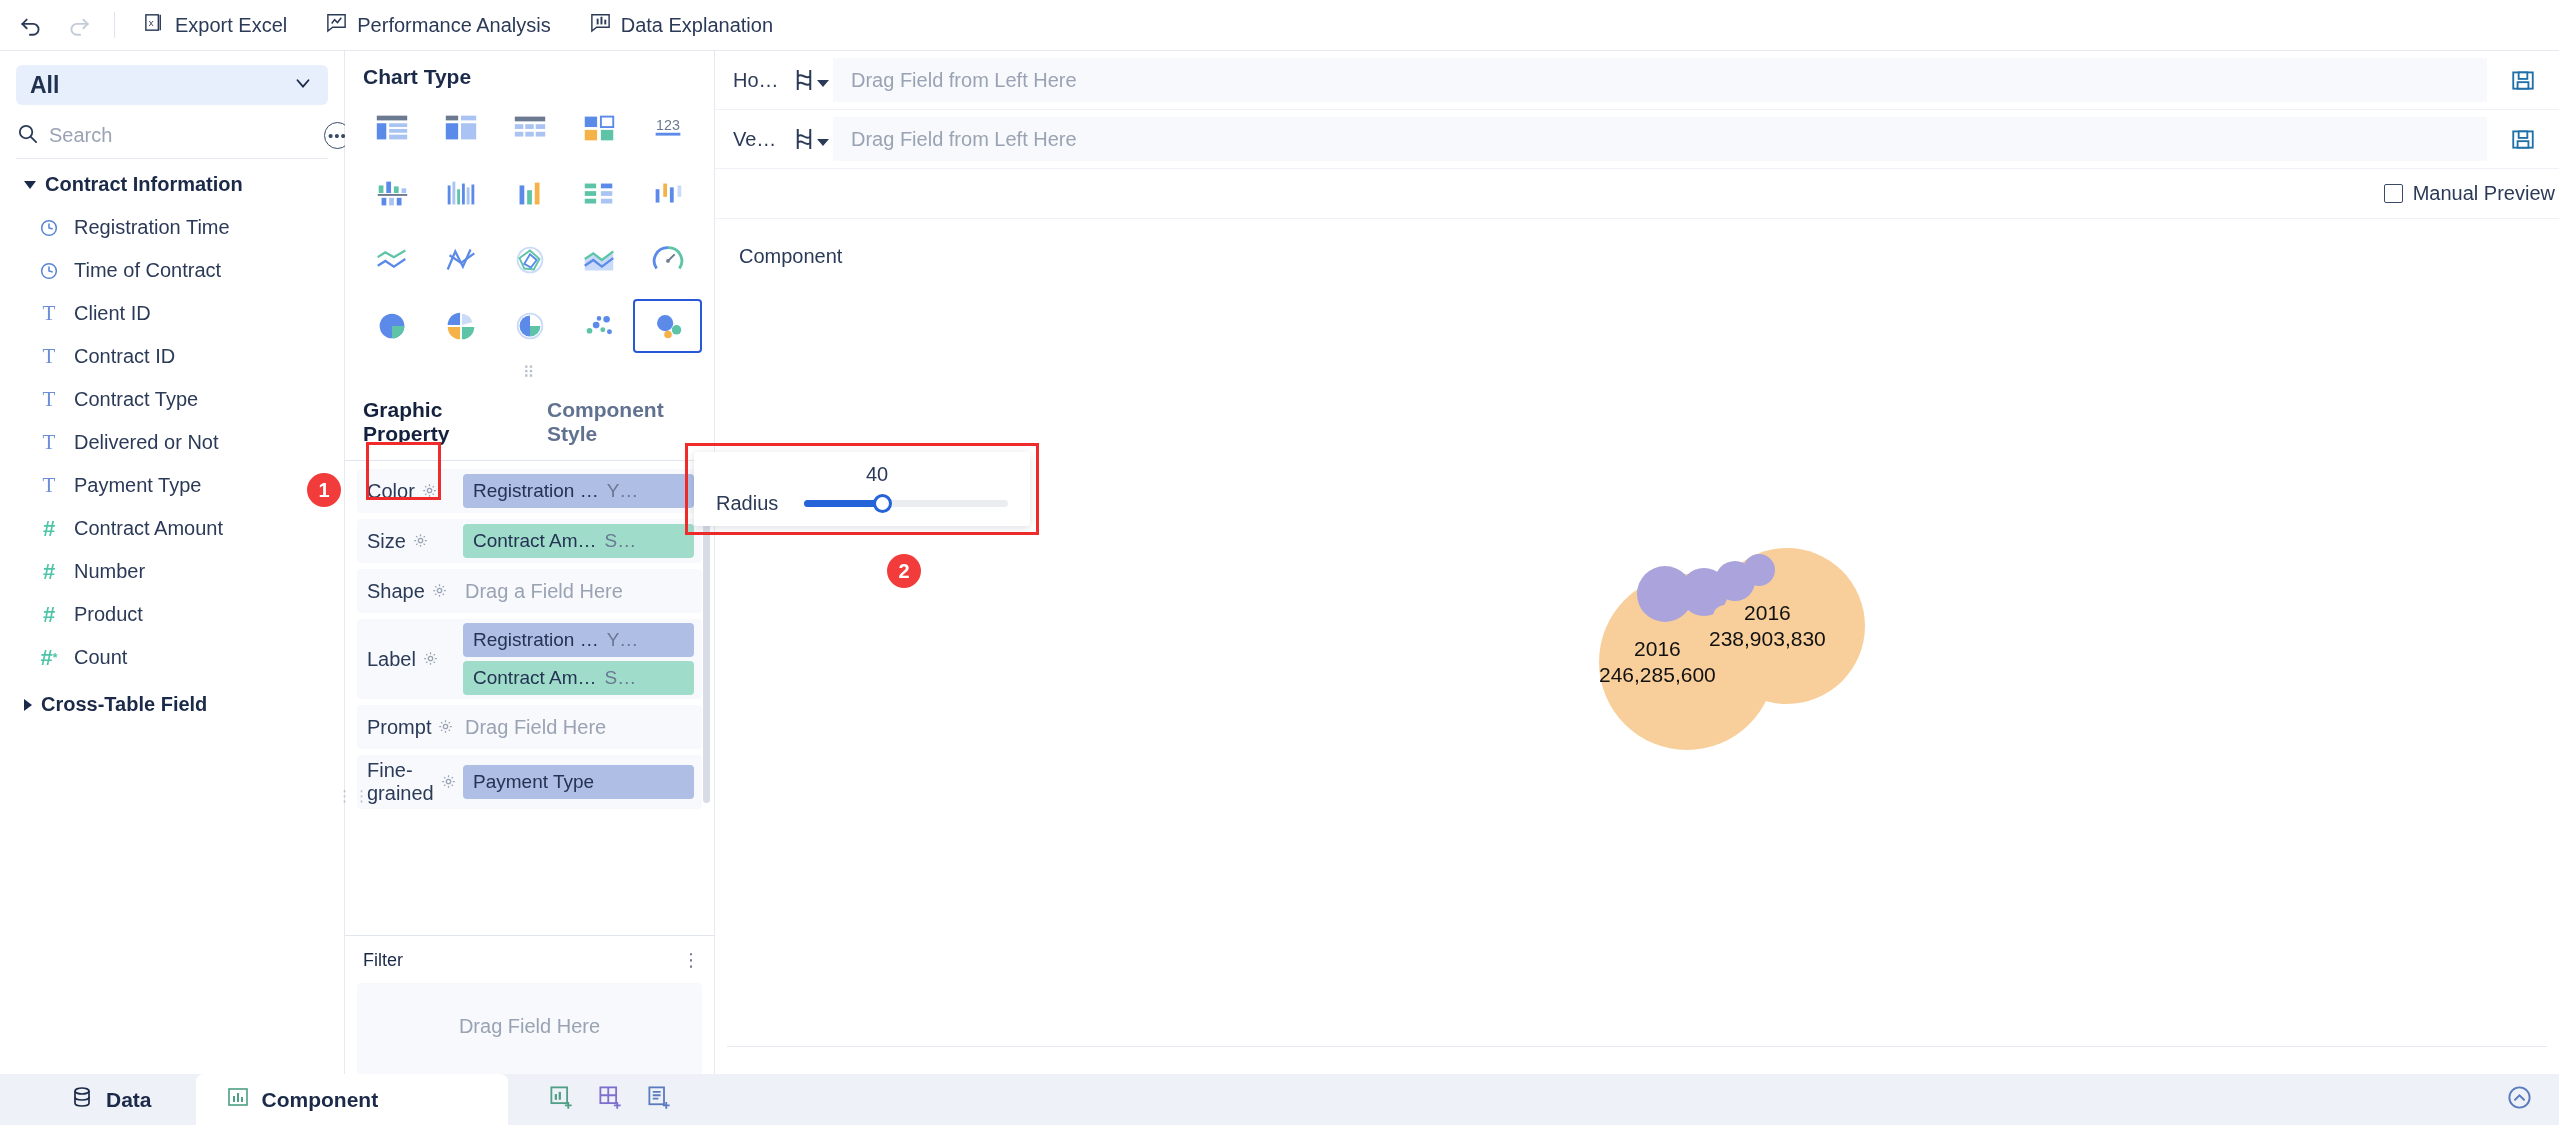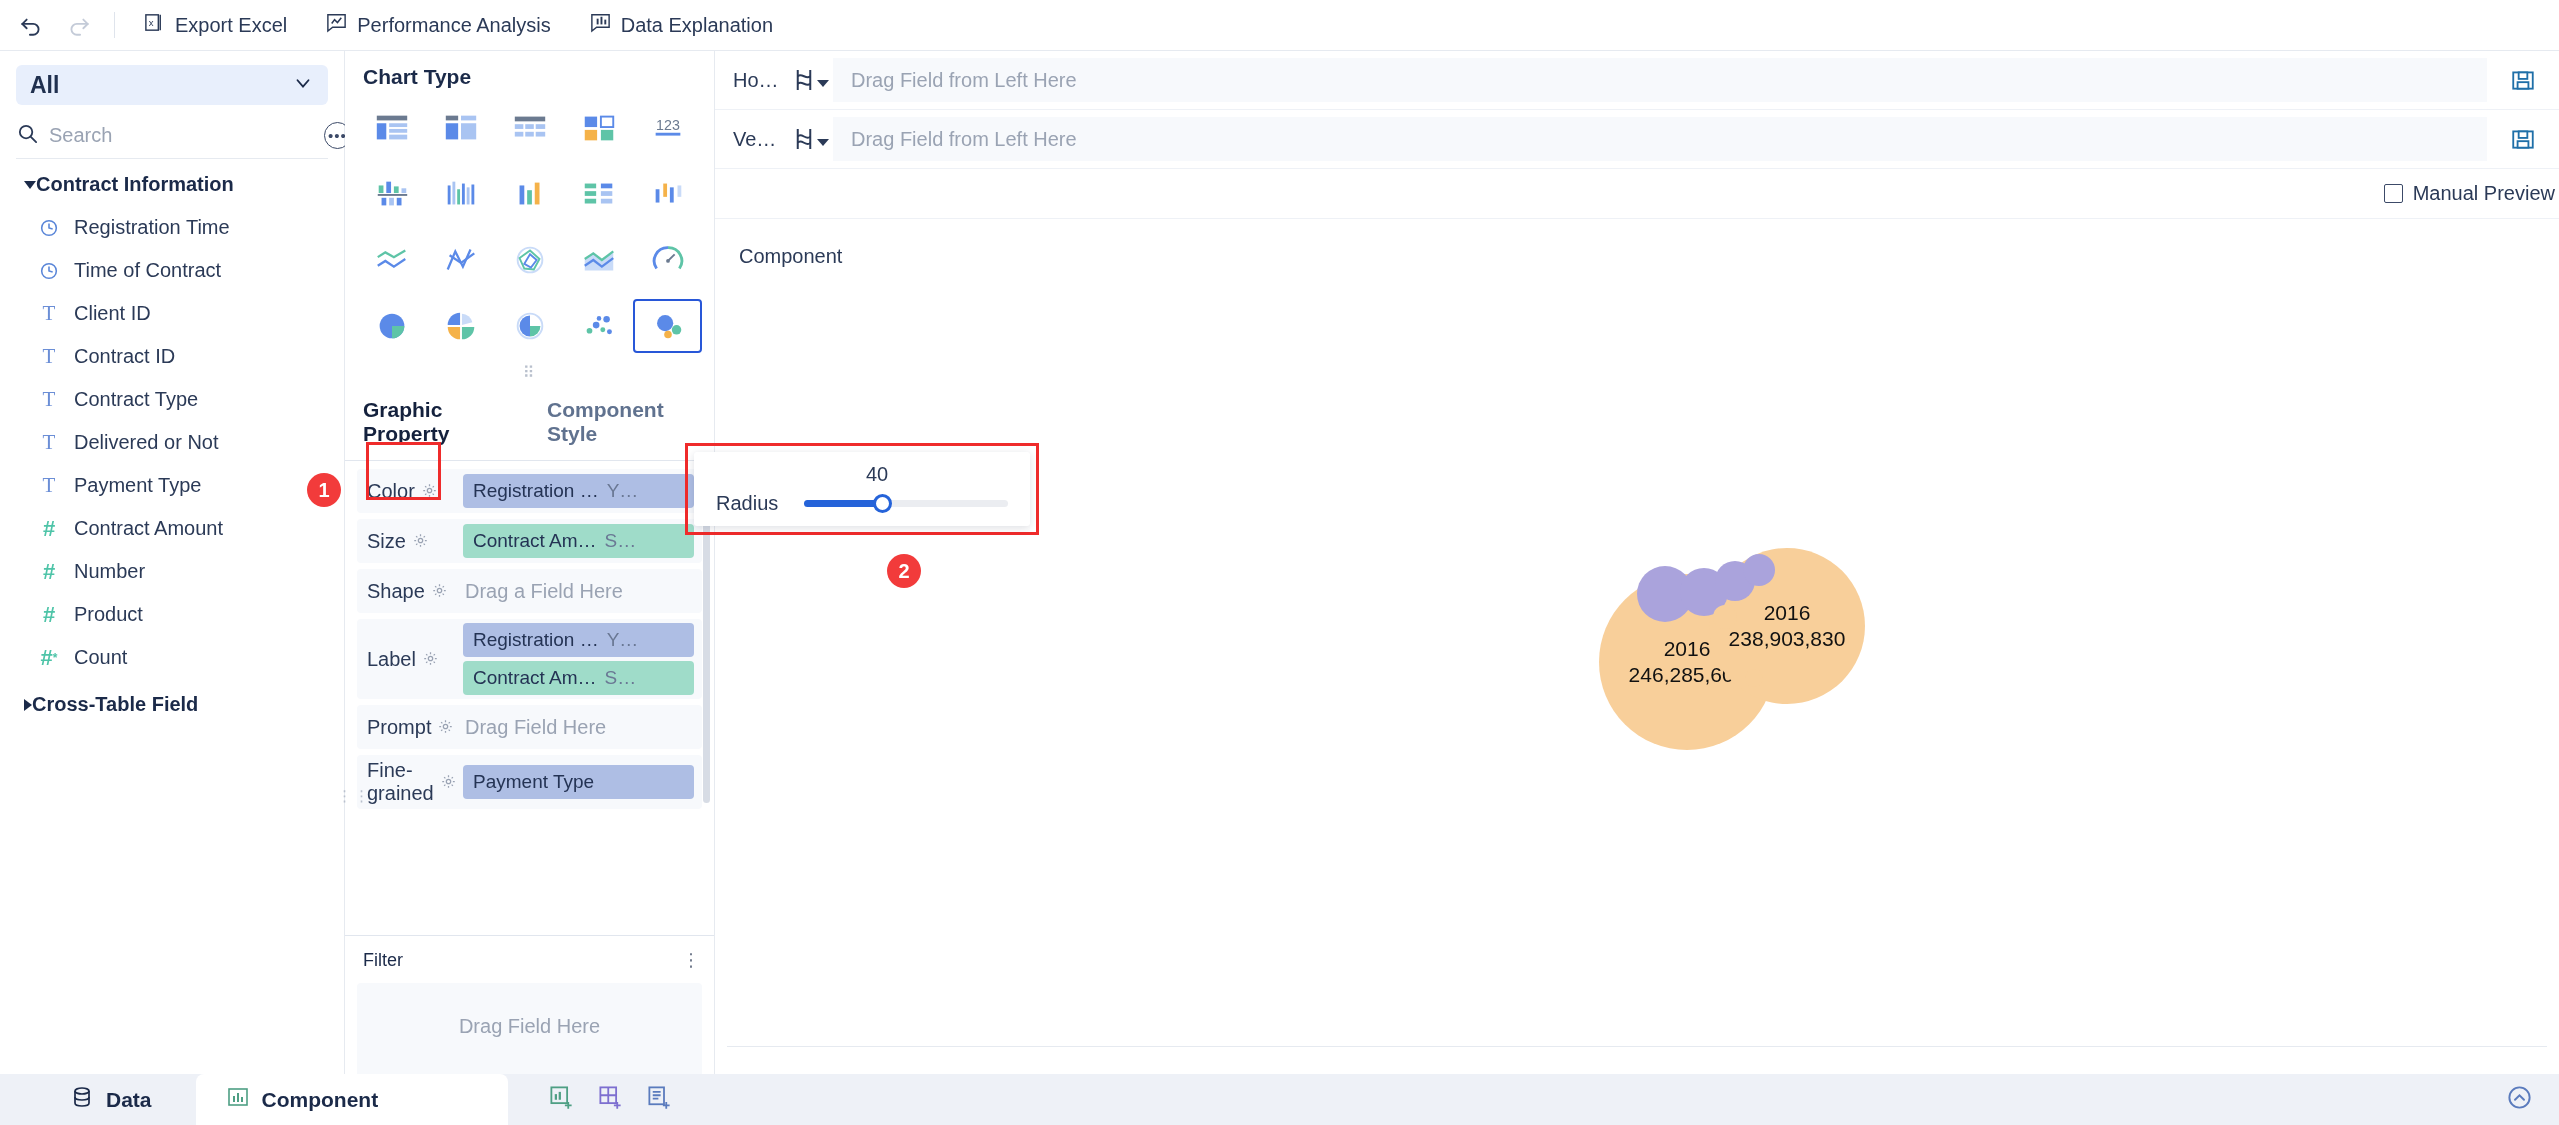"Contract Information" .grp-header { gap: none -> 9px }
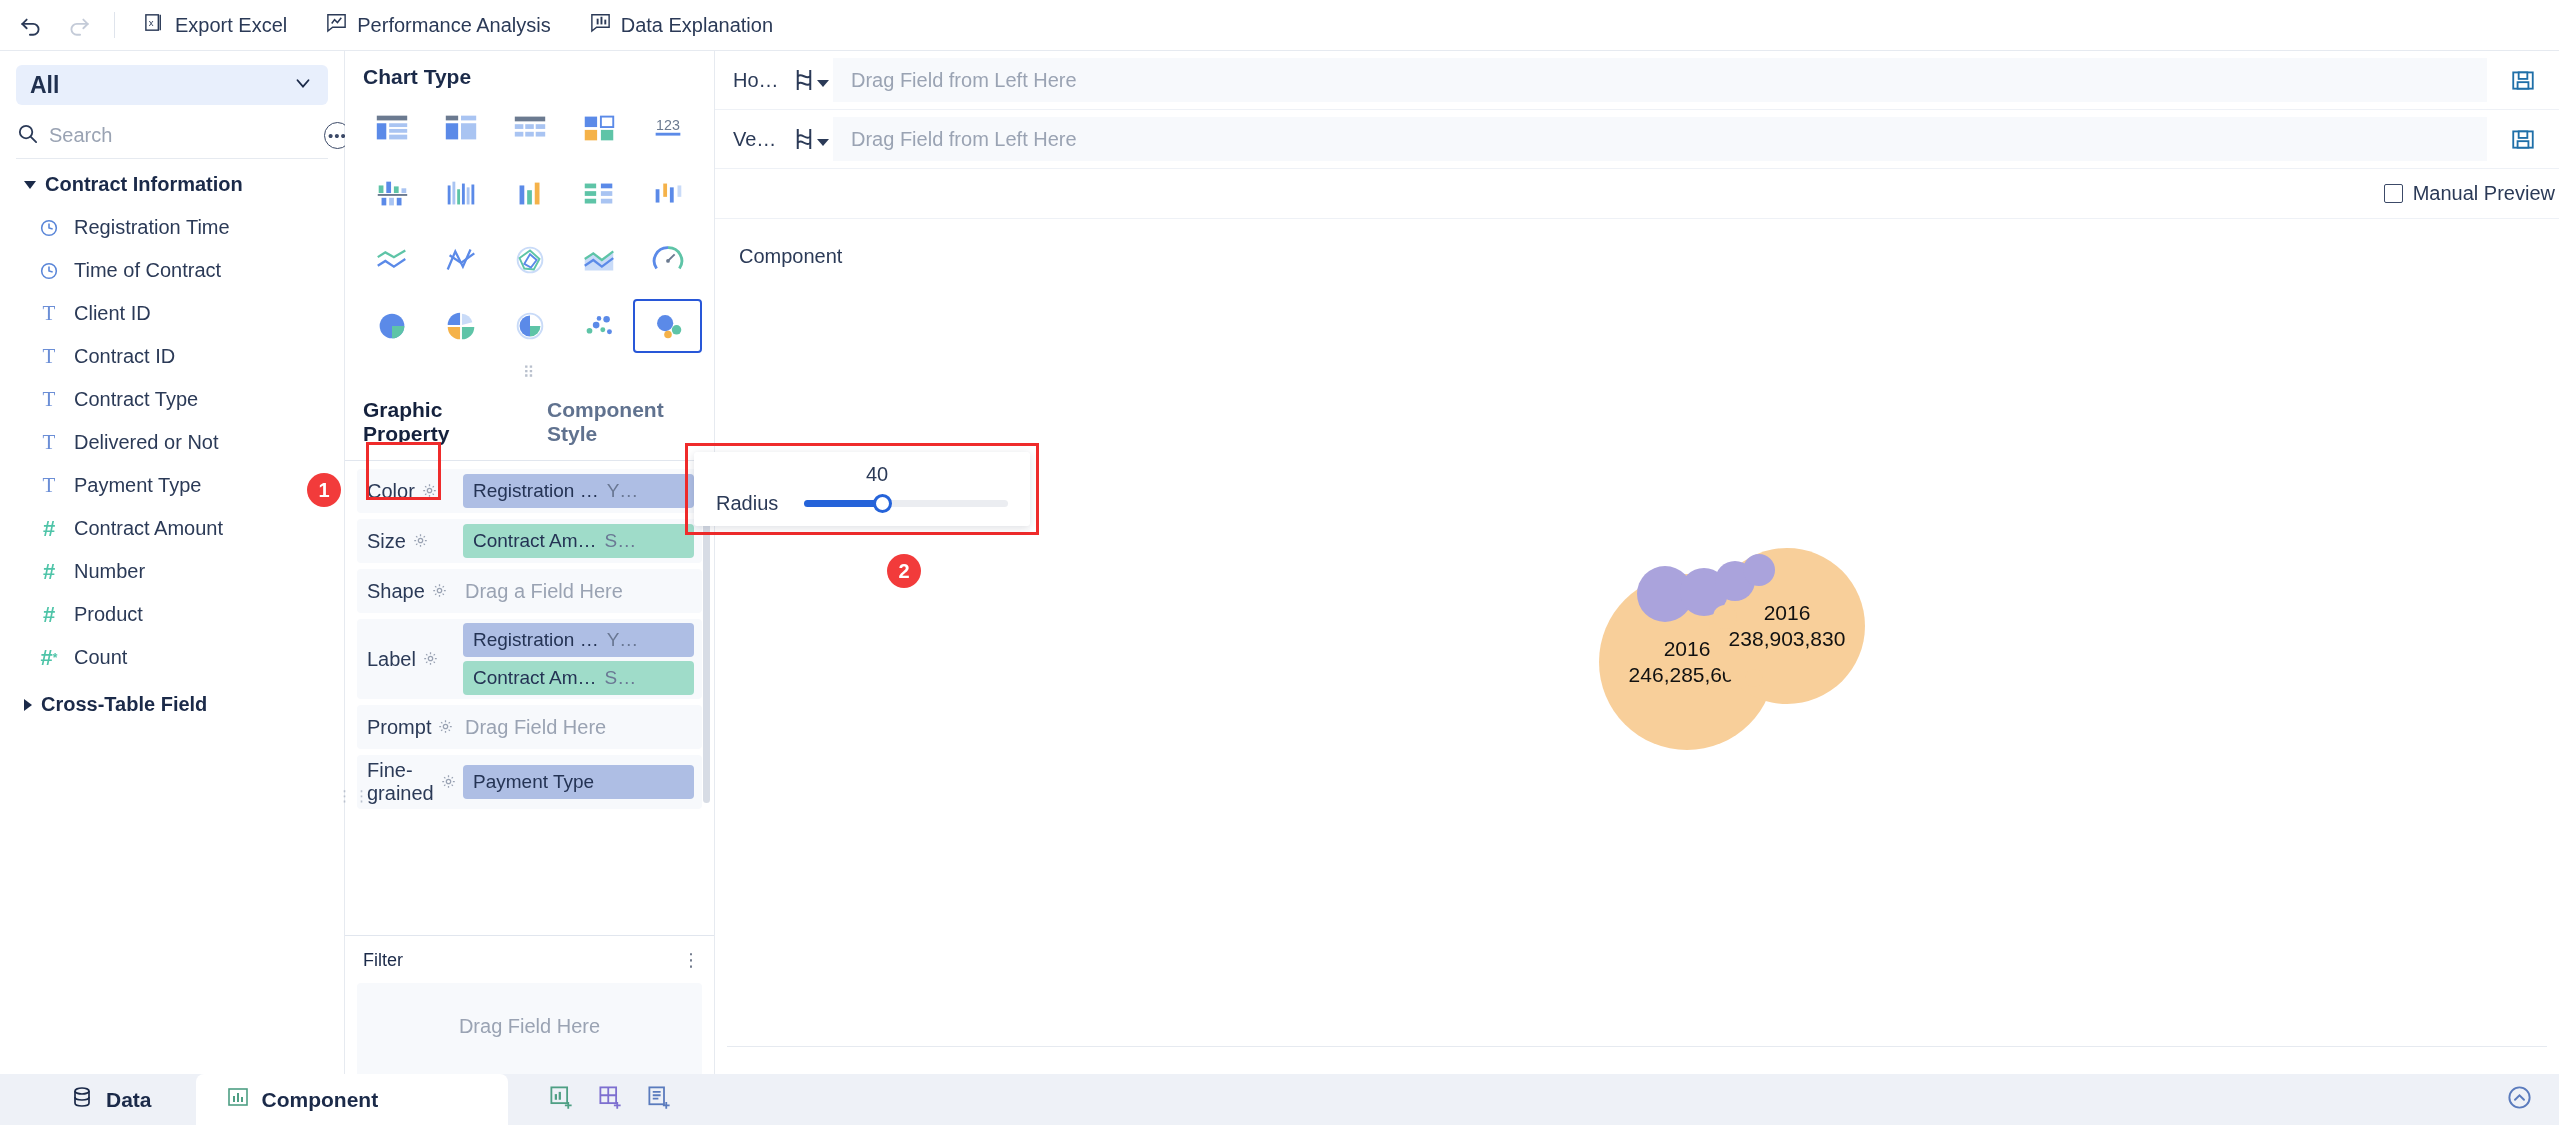"2016" .bub { justify-content: center -> flex-start }
